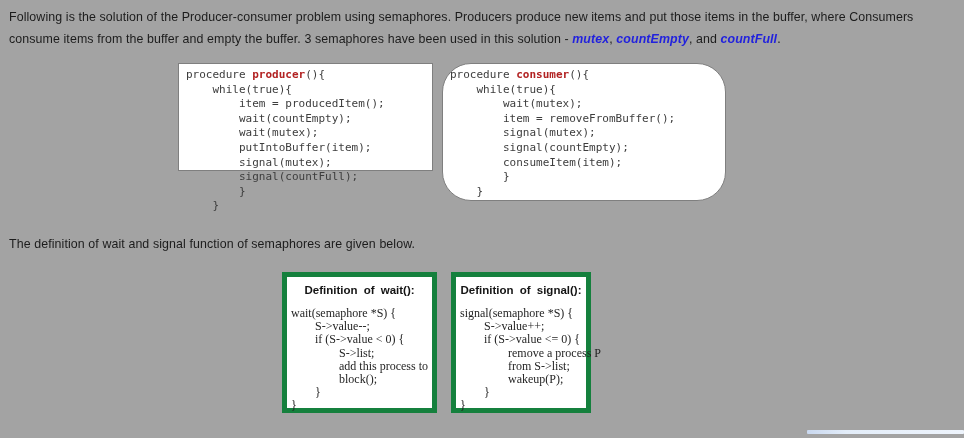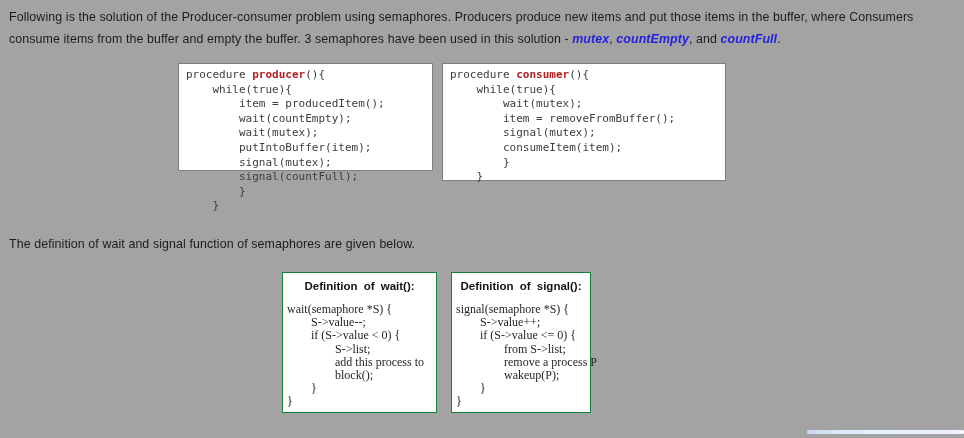"procedure consumer(){" div.code-box { border-radius: none -> 29px; height: 118px -> 138px }
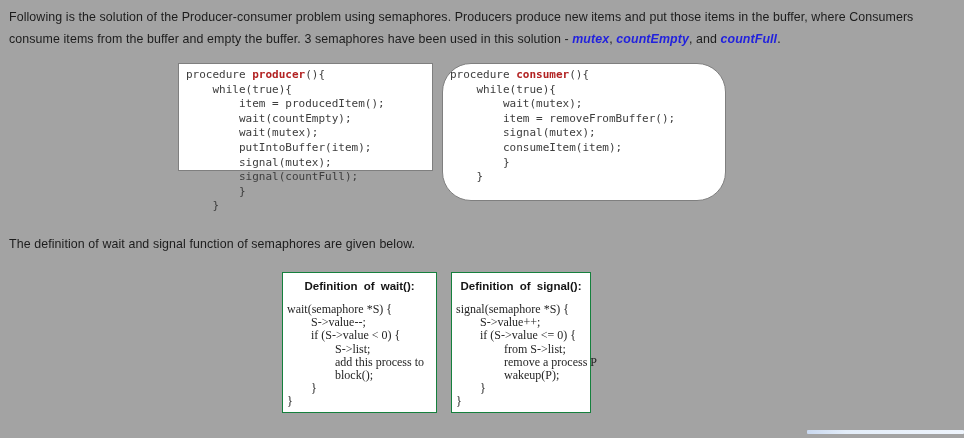"signal(countEmpty);" div.code-line { html: none -> <div> signal(countEmpty);</div> }
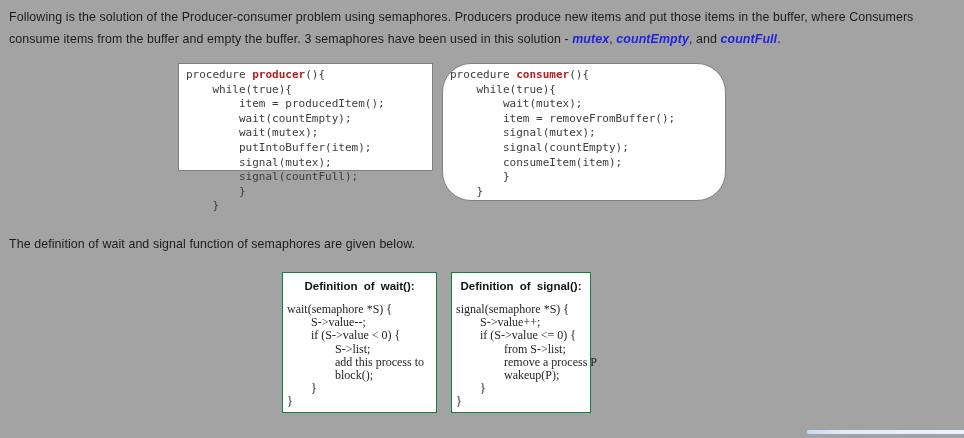"Definition of wait():" .def-box { border: 1px solid #15803d -> 5px solid #15803d }
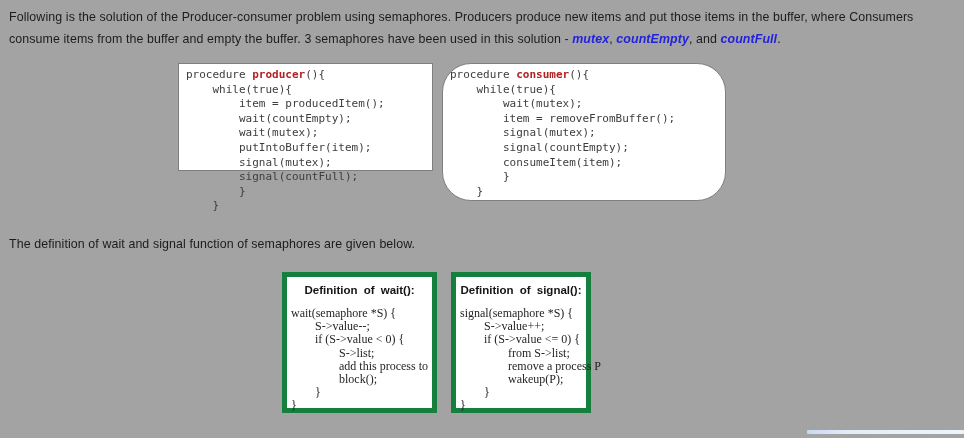"from S->list;" div.code-line { order: before "remove a process P" -> after "remove a process P" }
